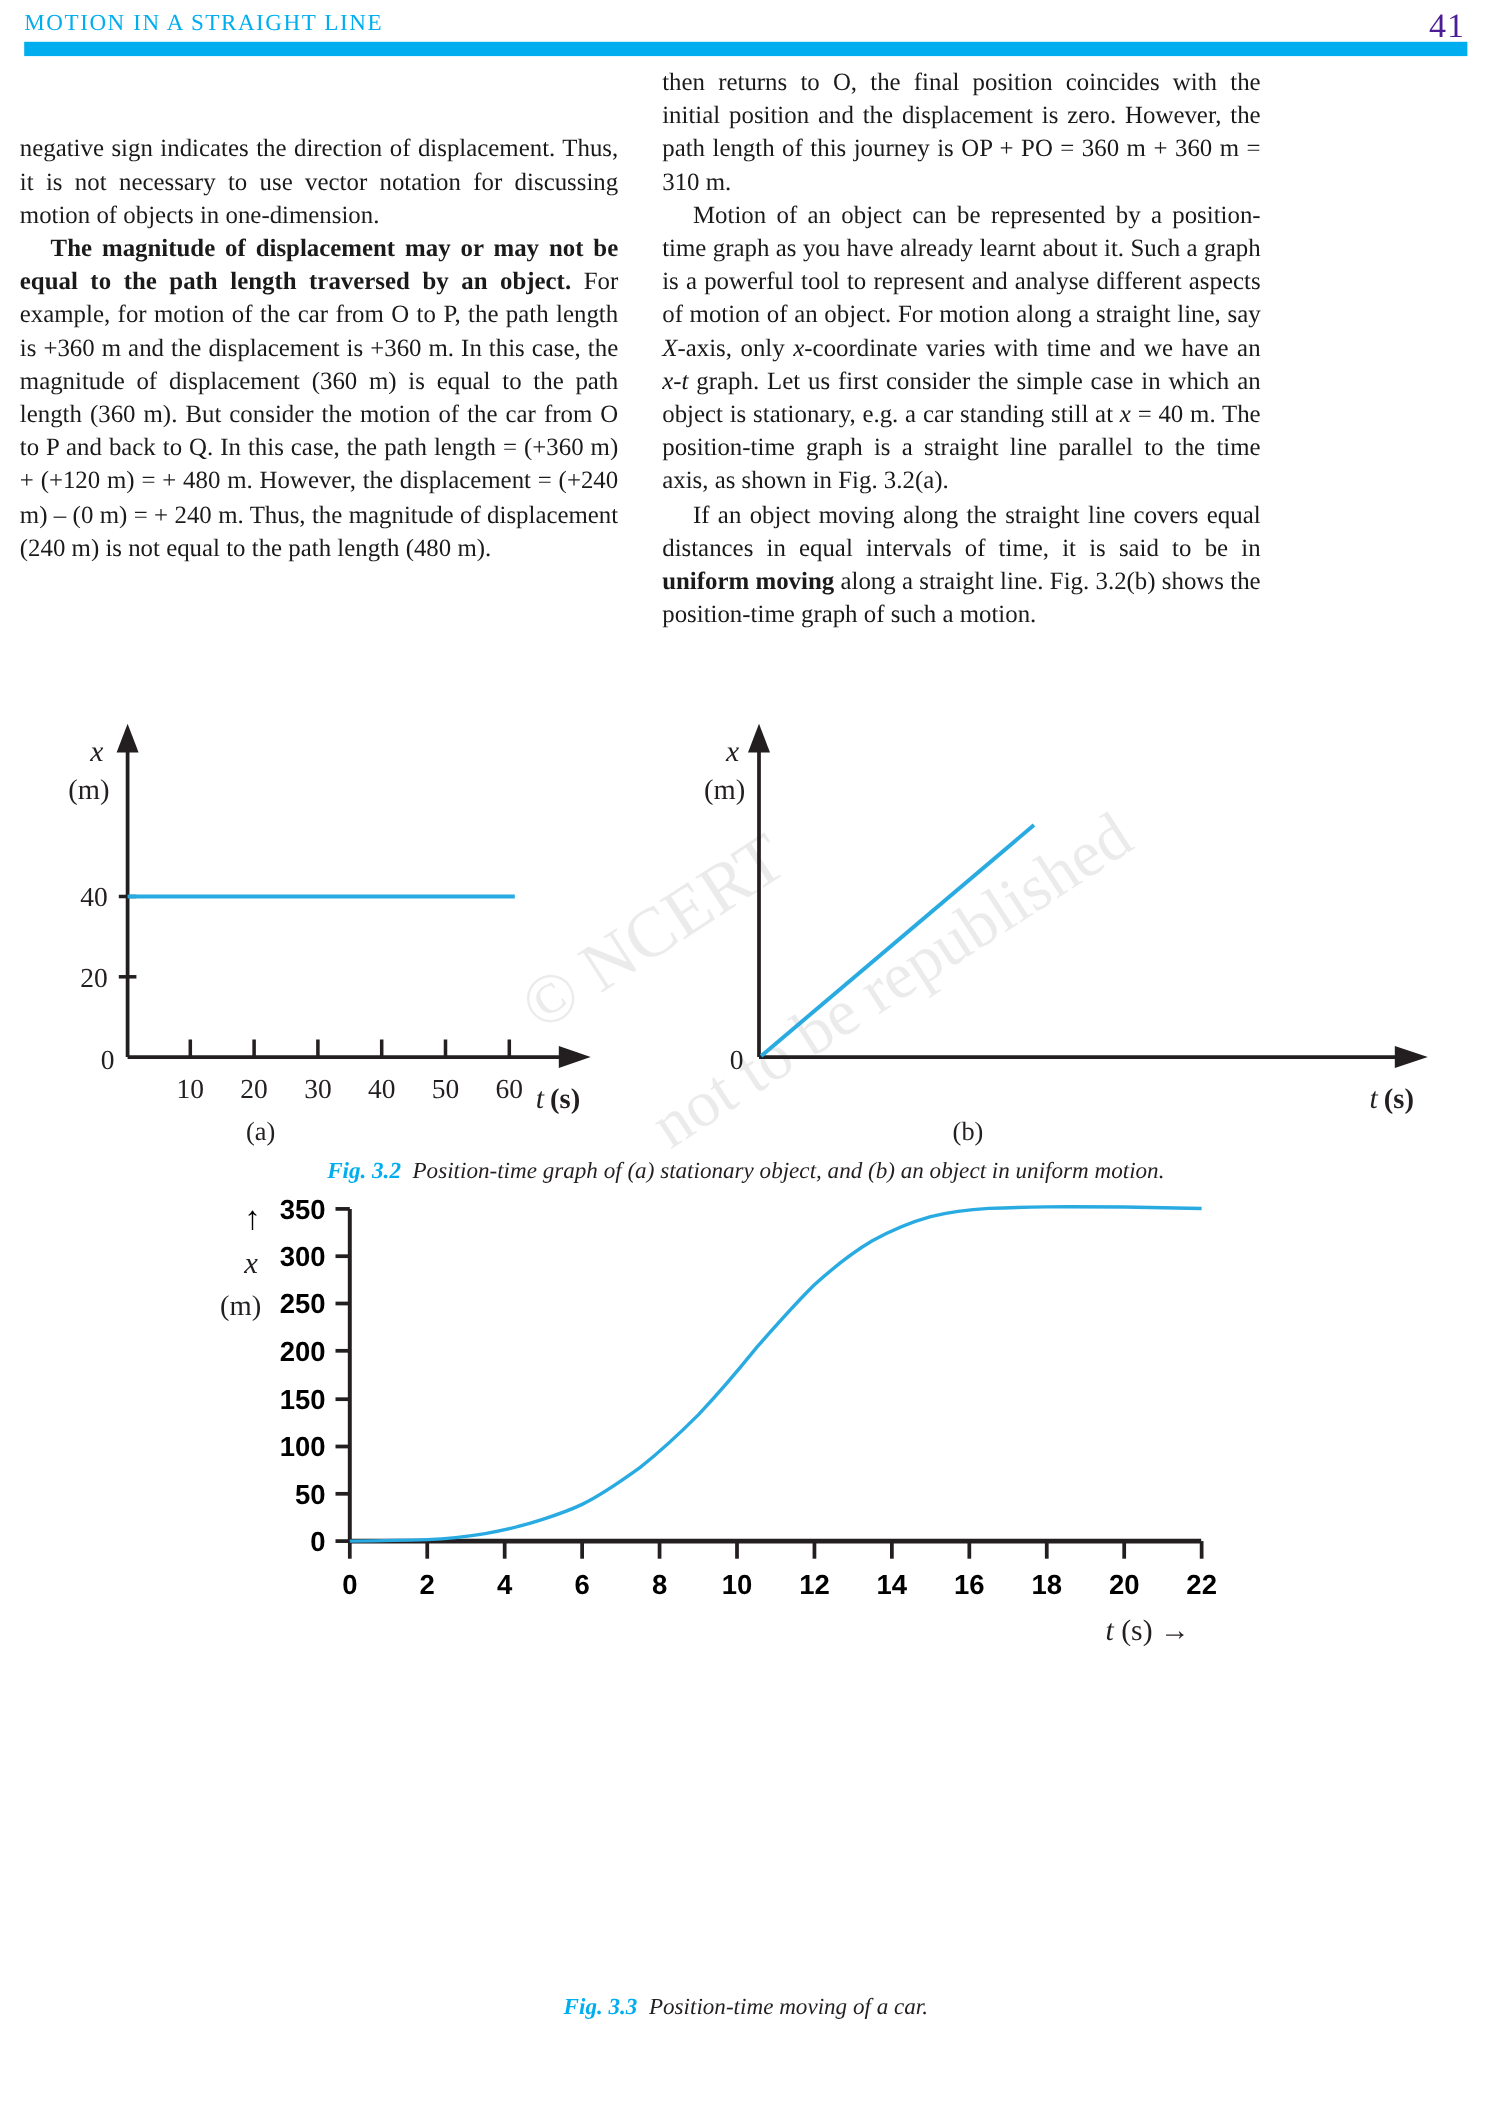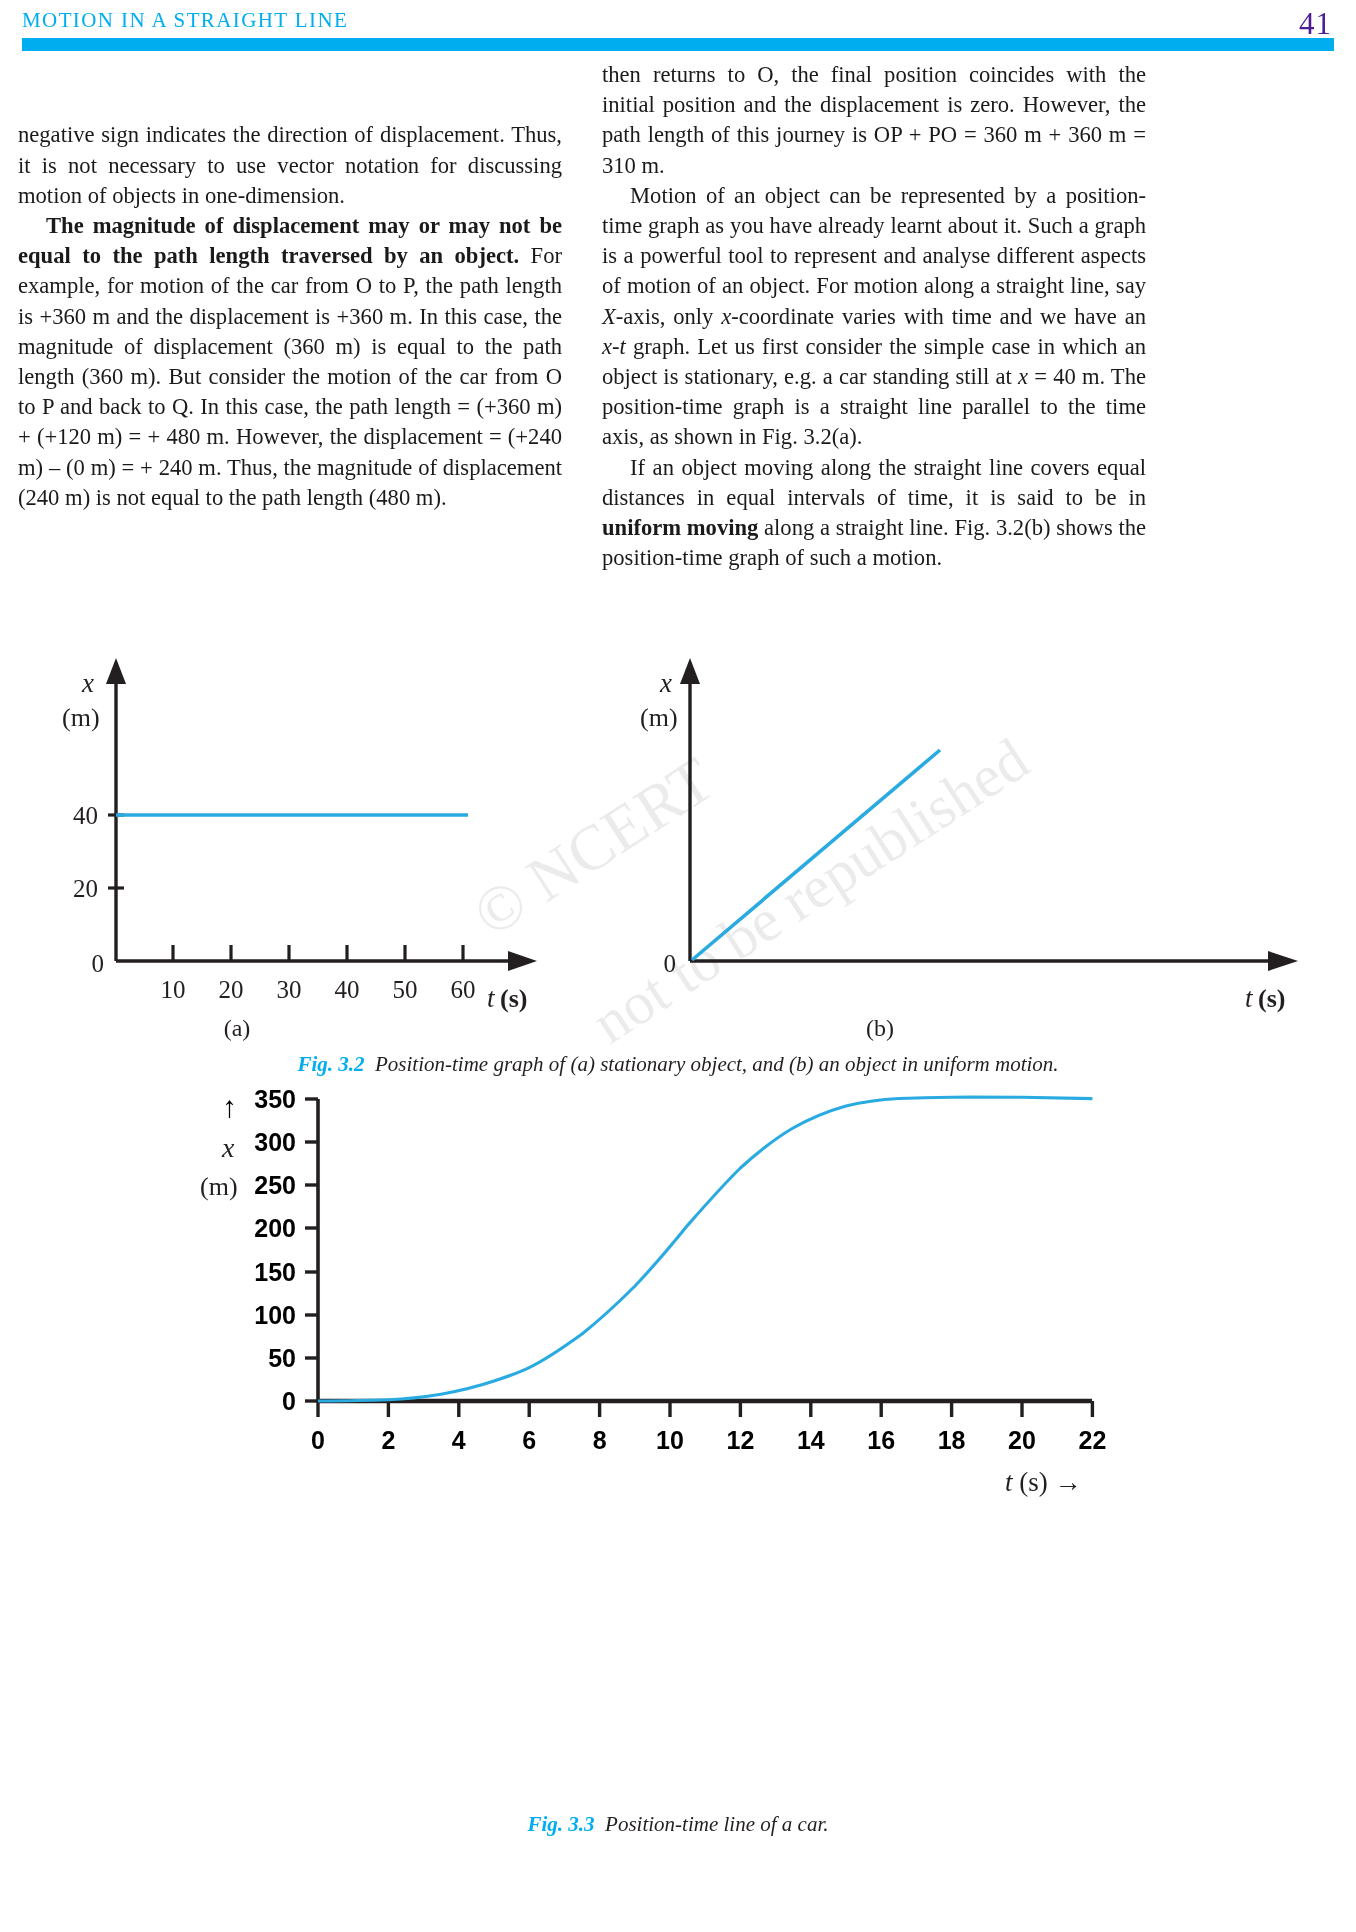"Position-time line of a car." span.capbody { text: line -> moving }
